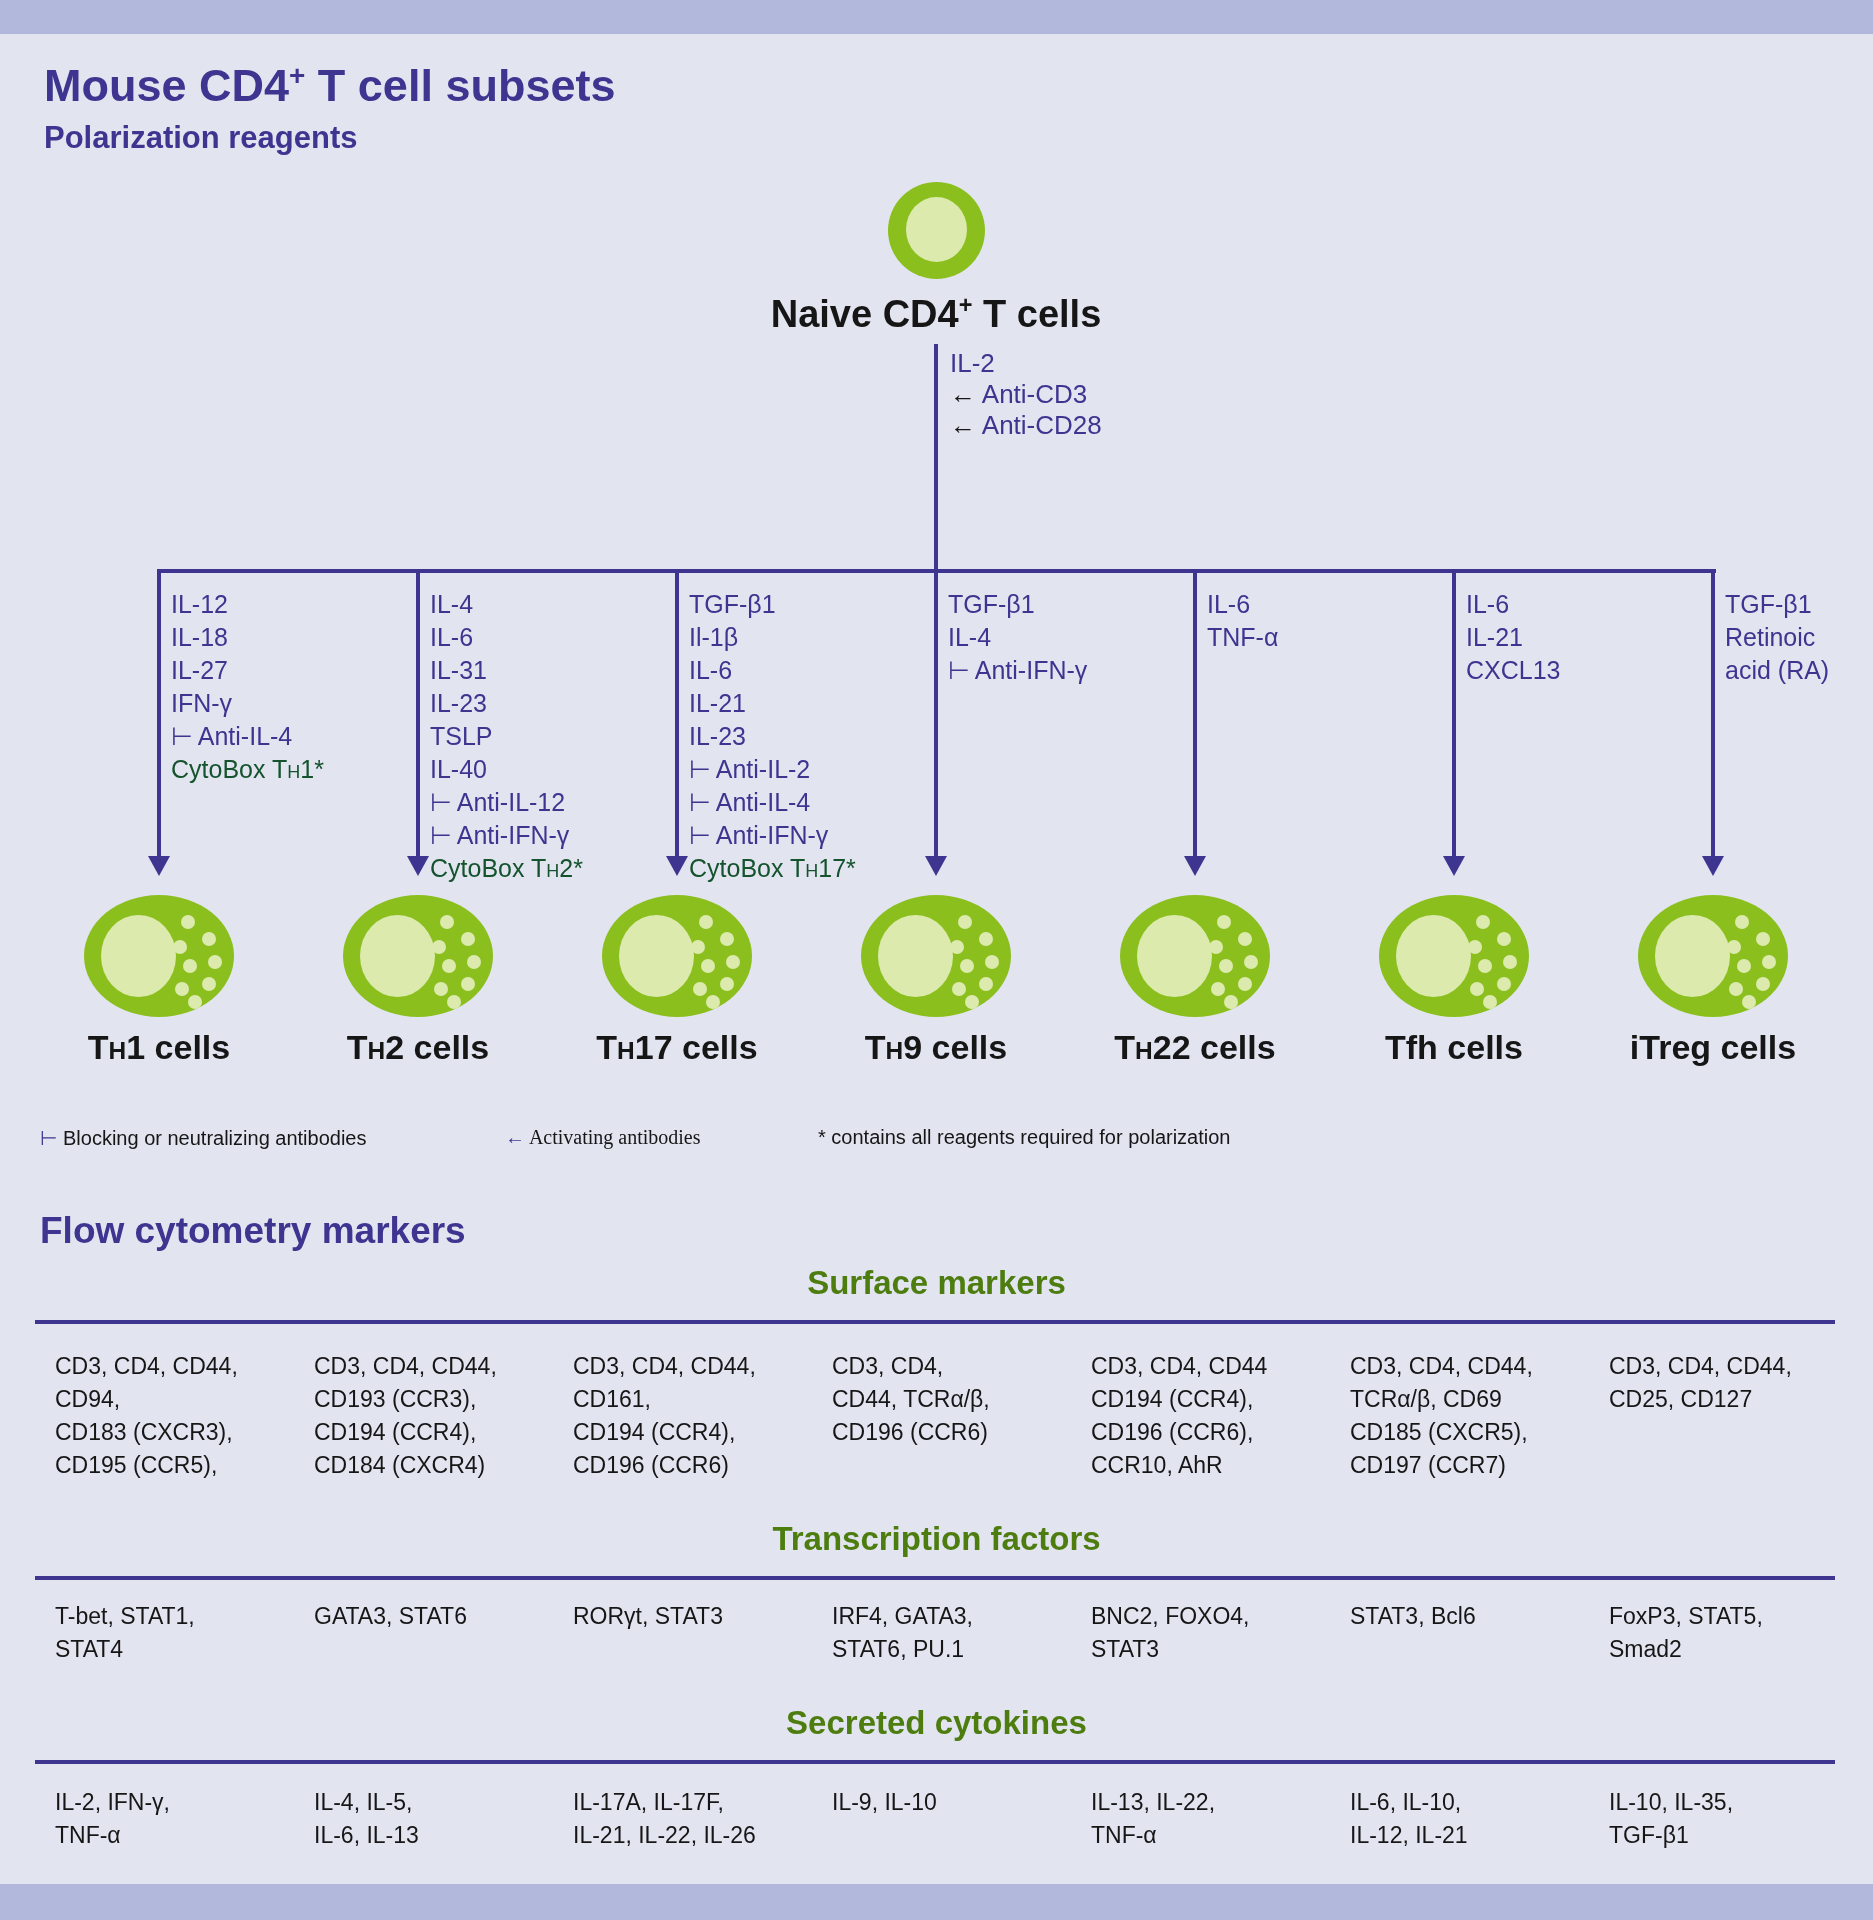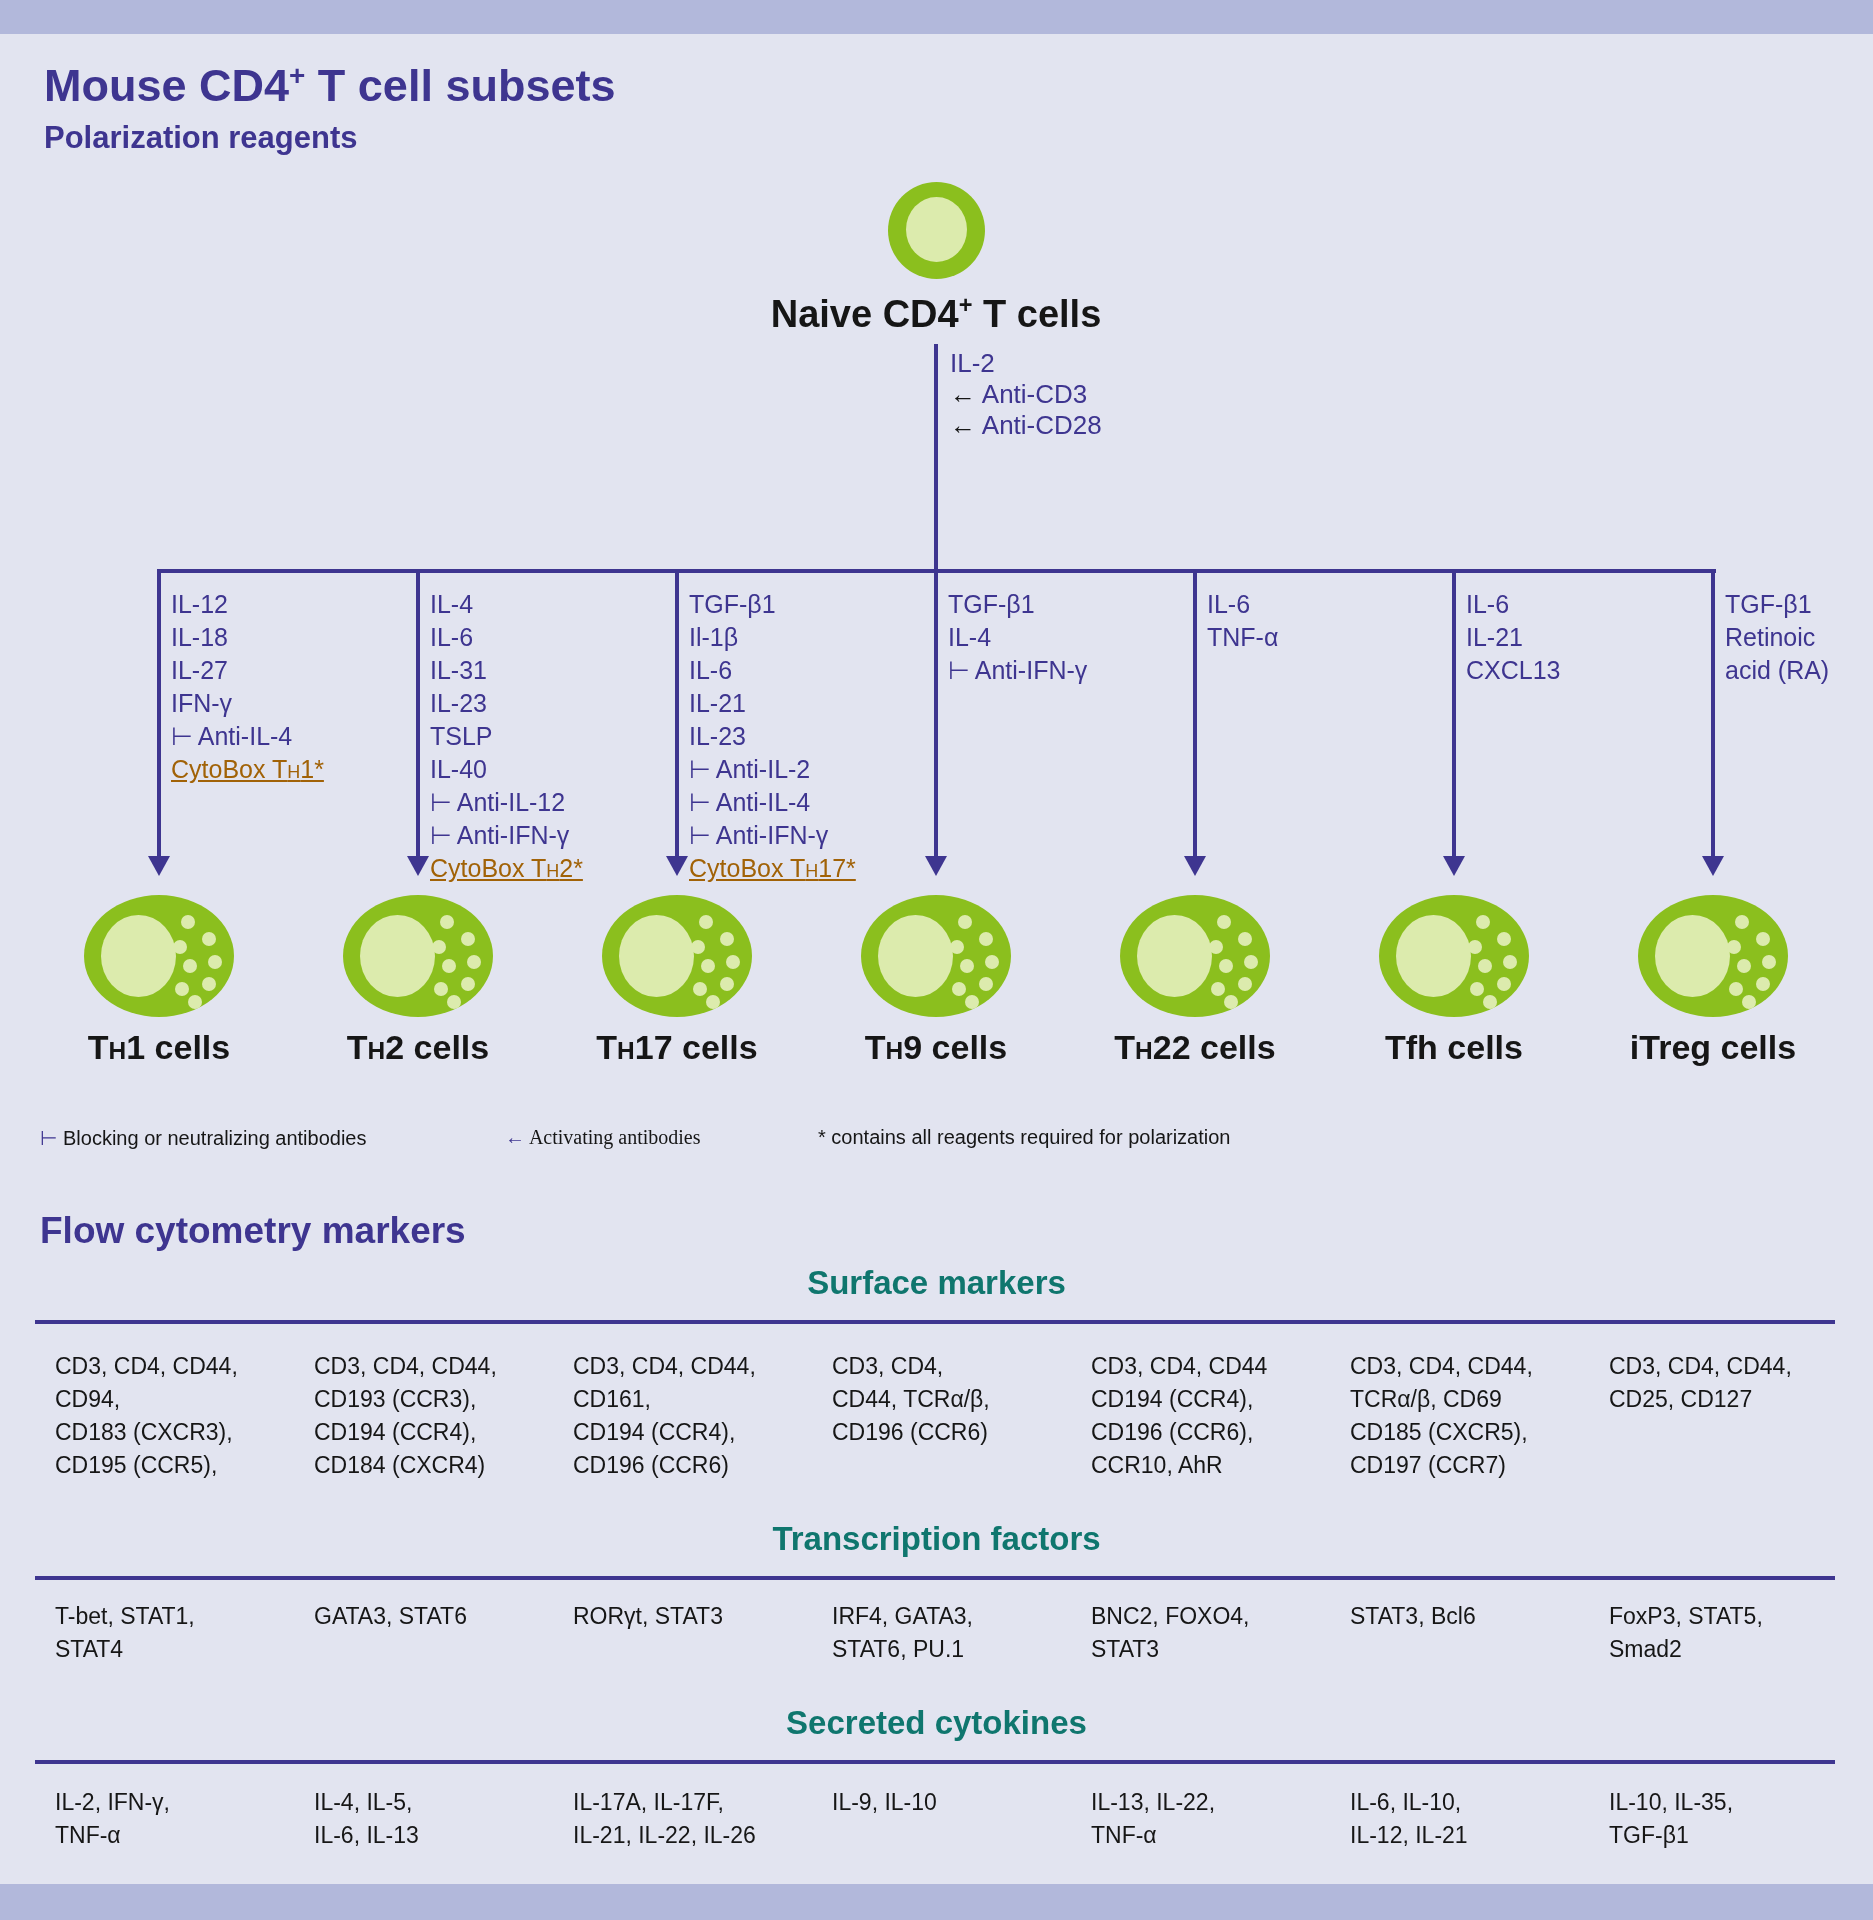"CytoBox TH1*" .rline.black { color: #a16207 -> #14532d; text-decoration: underline -> none }
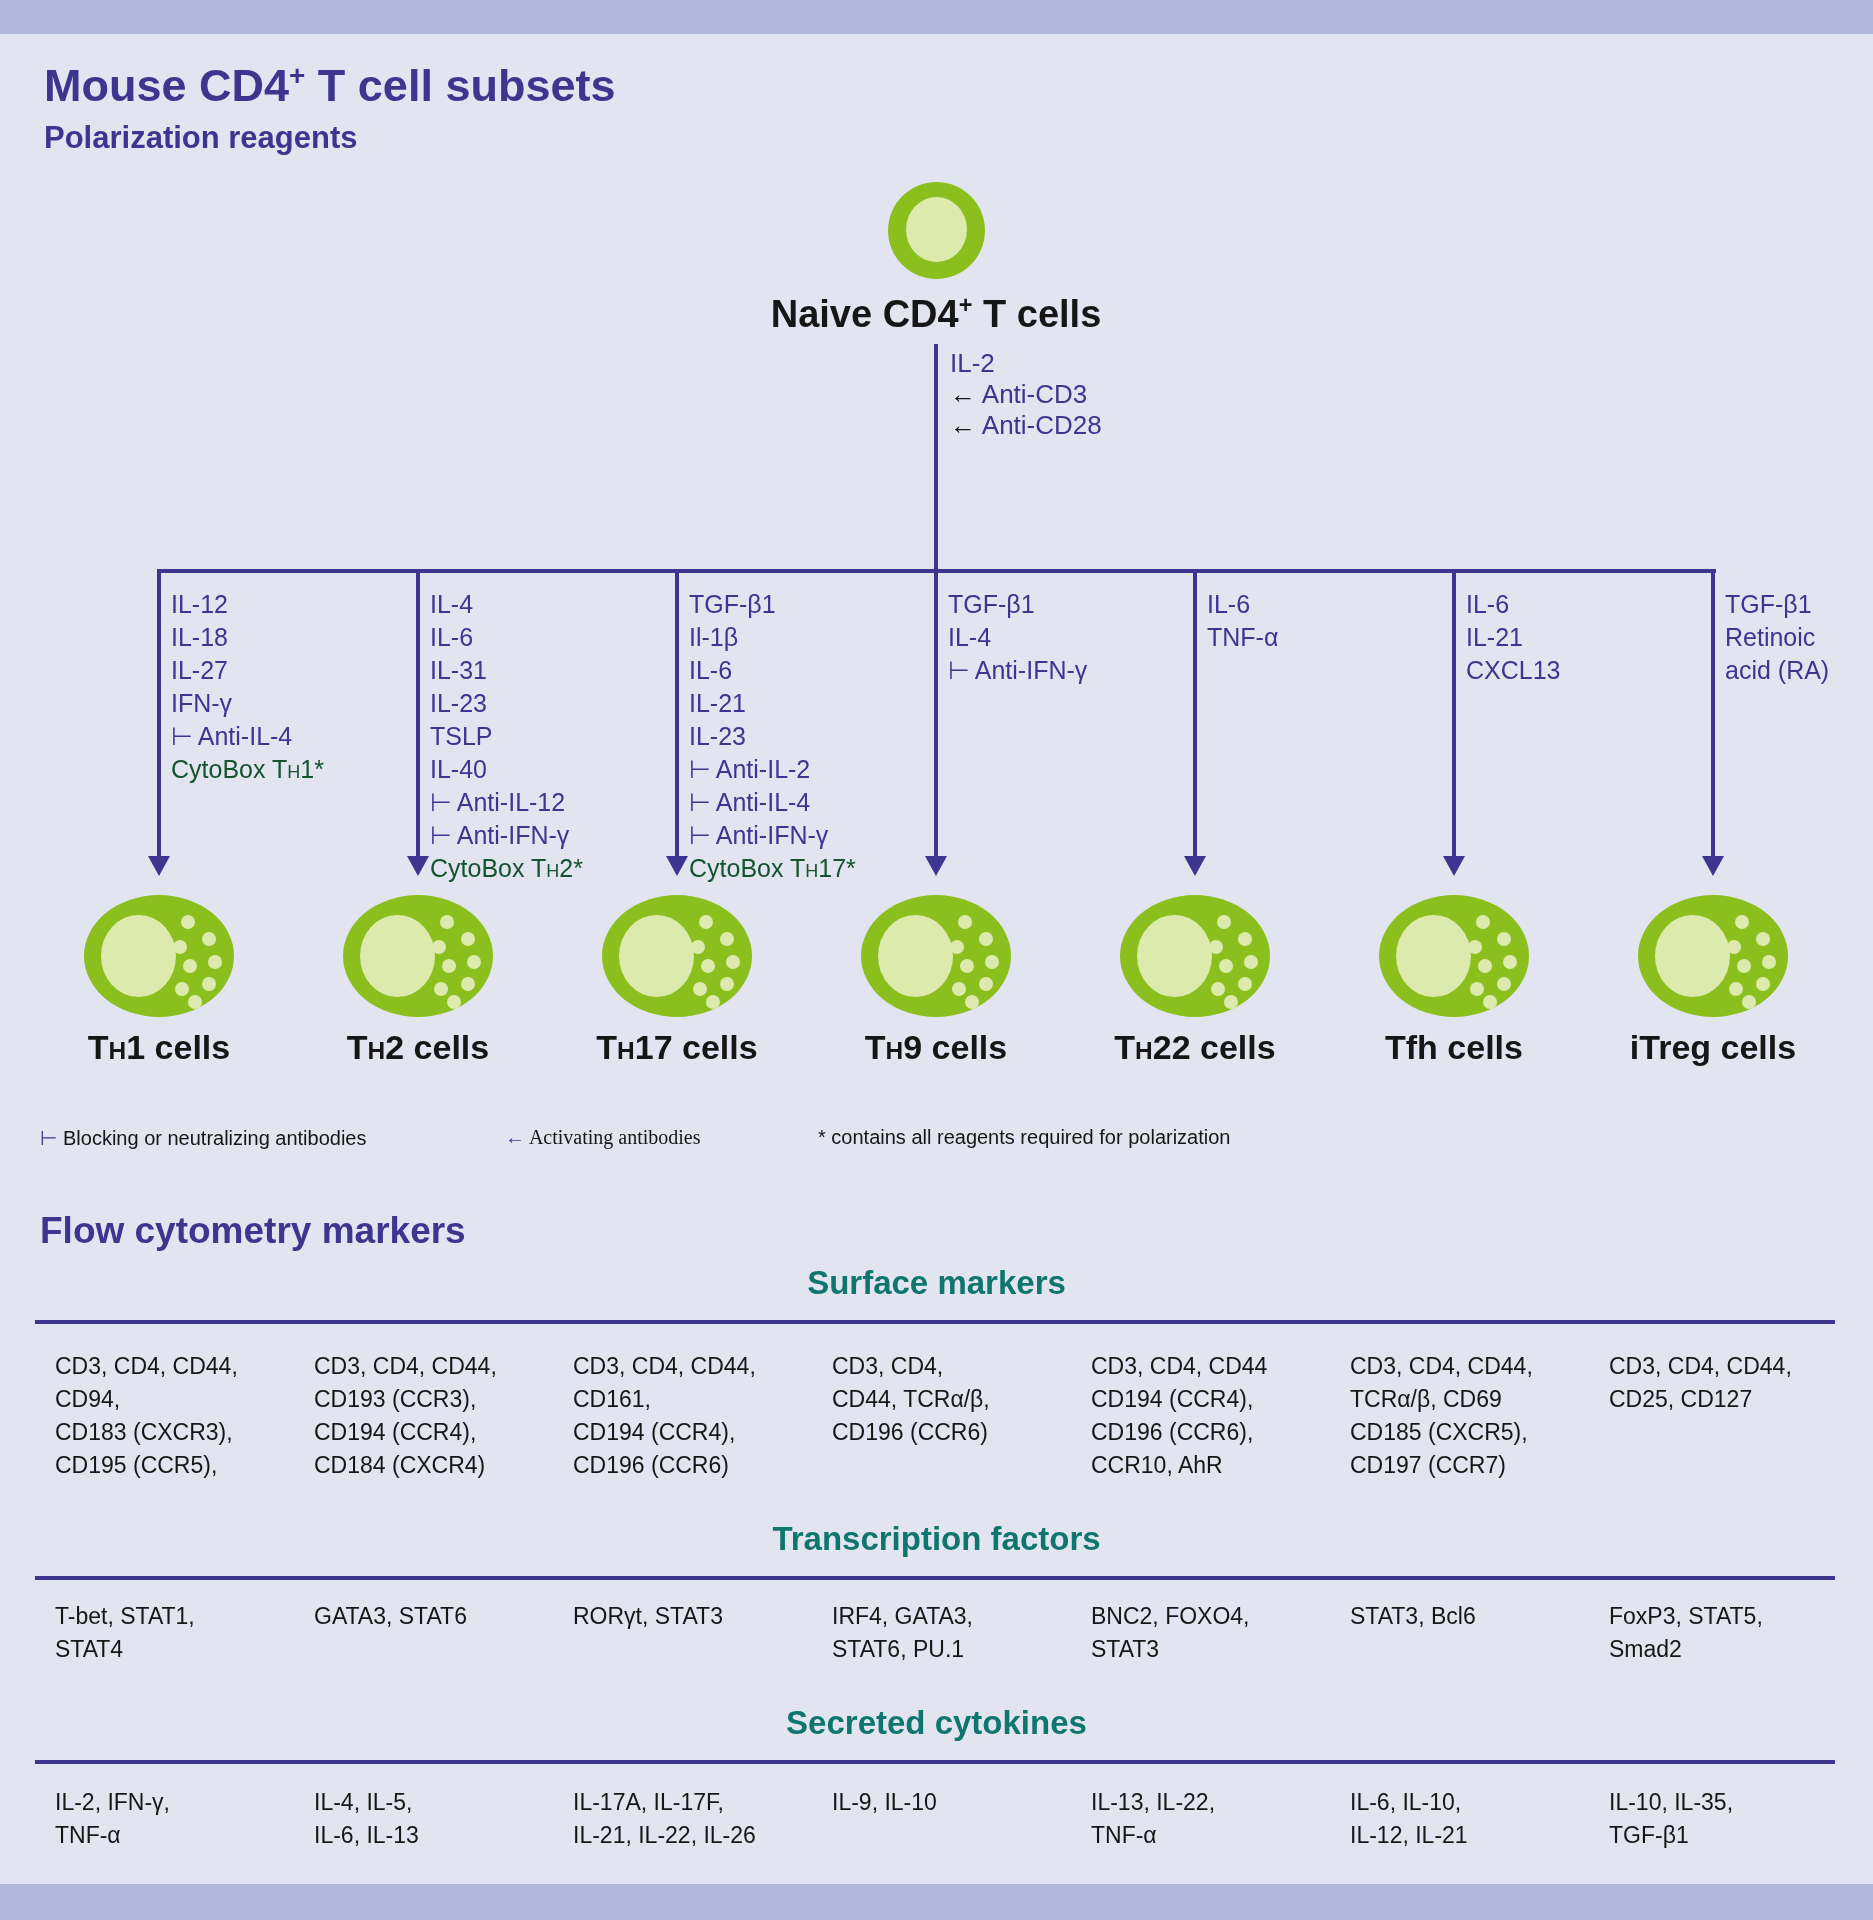"Surface markers" .mid-heading { color: #0f766e -> #4d7c0f }
